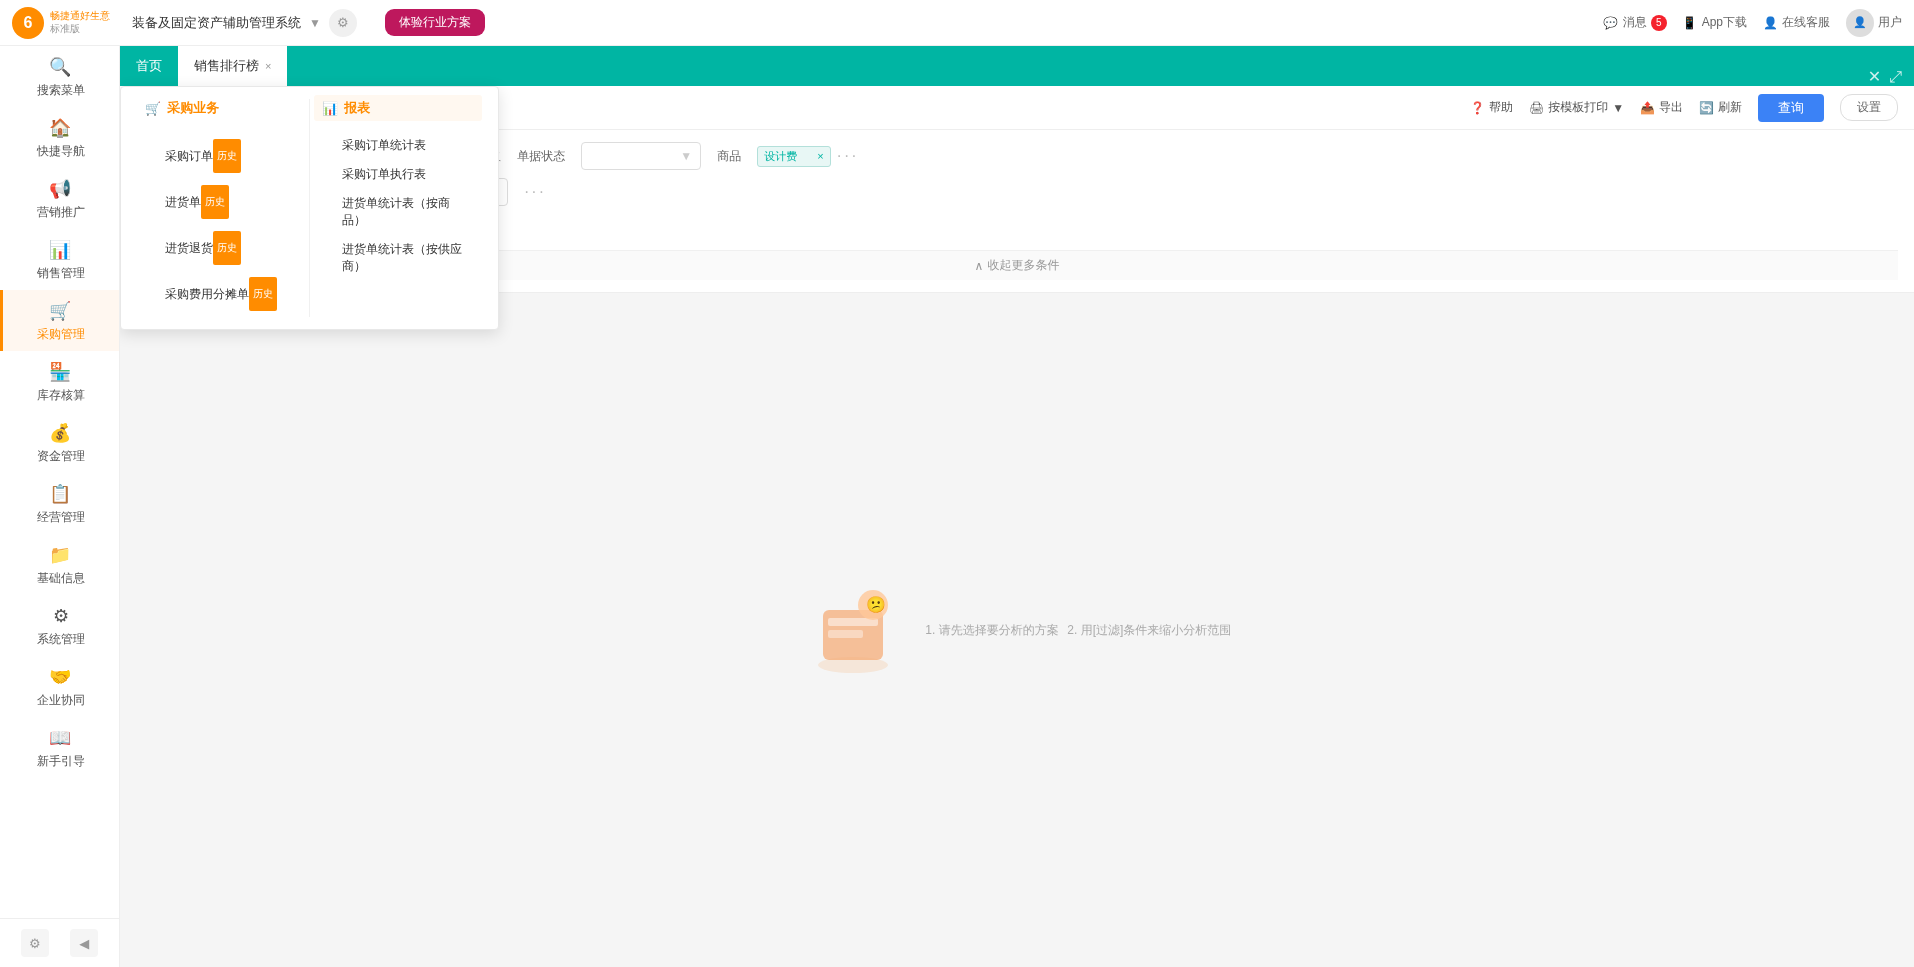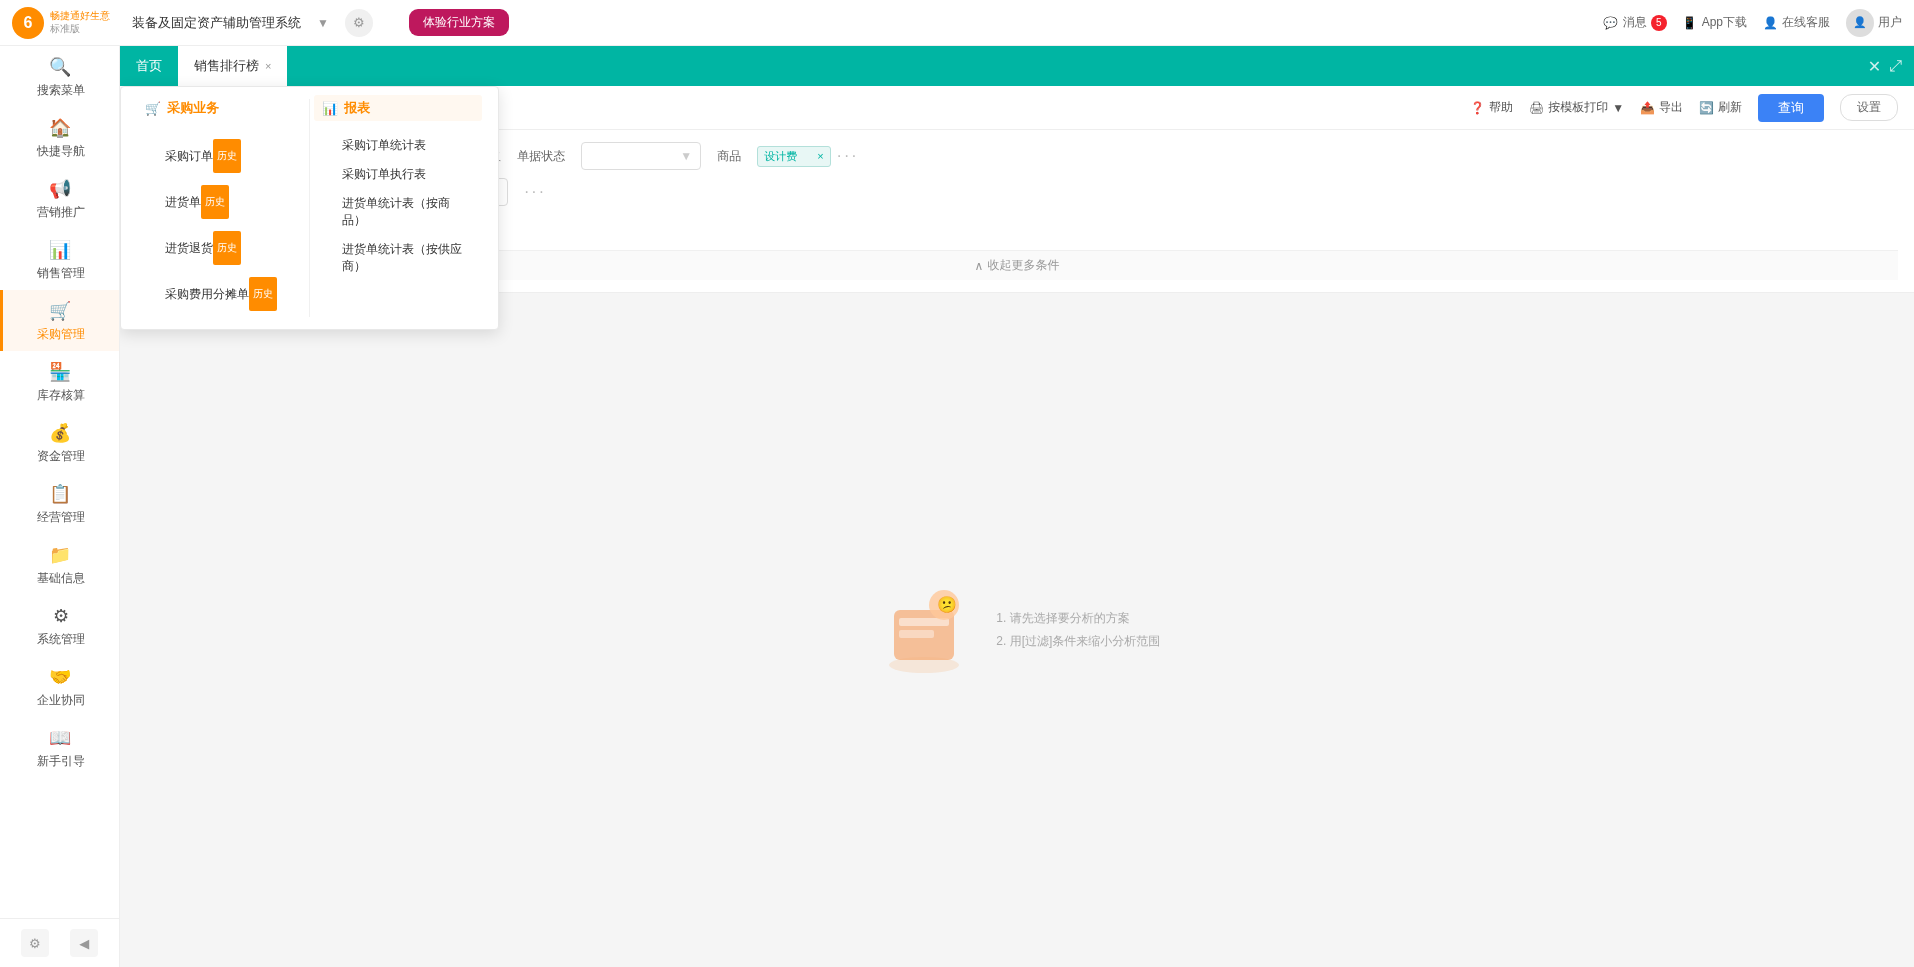"装备及固定资产辅助管理系统" .system-title { gap: 16px -> 8px }
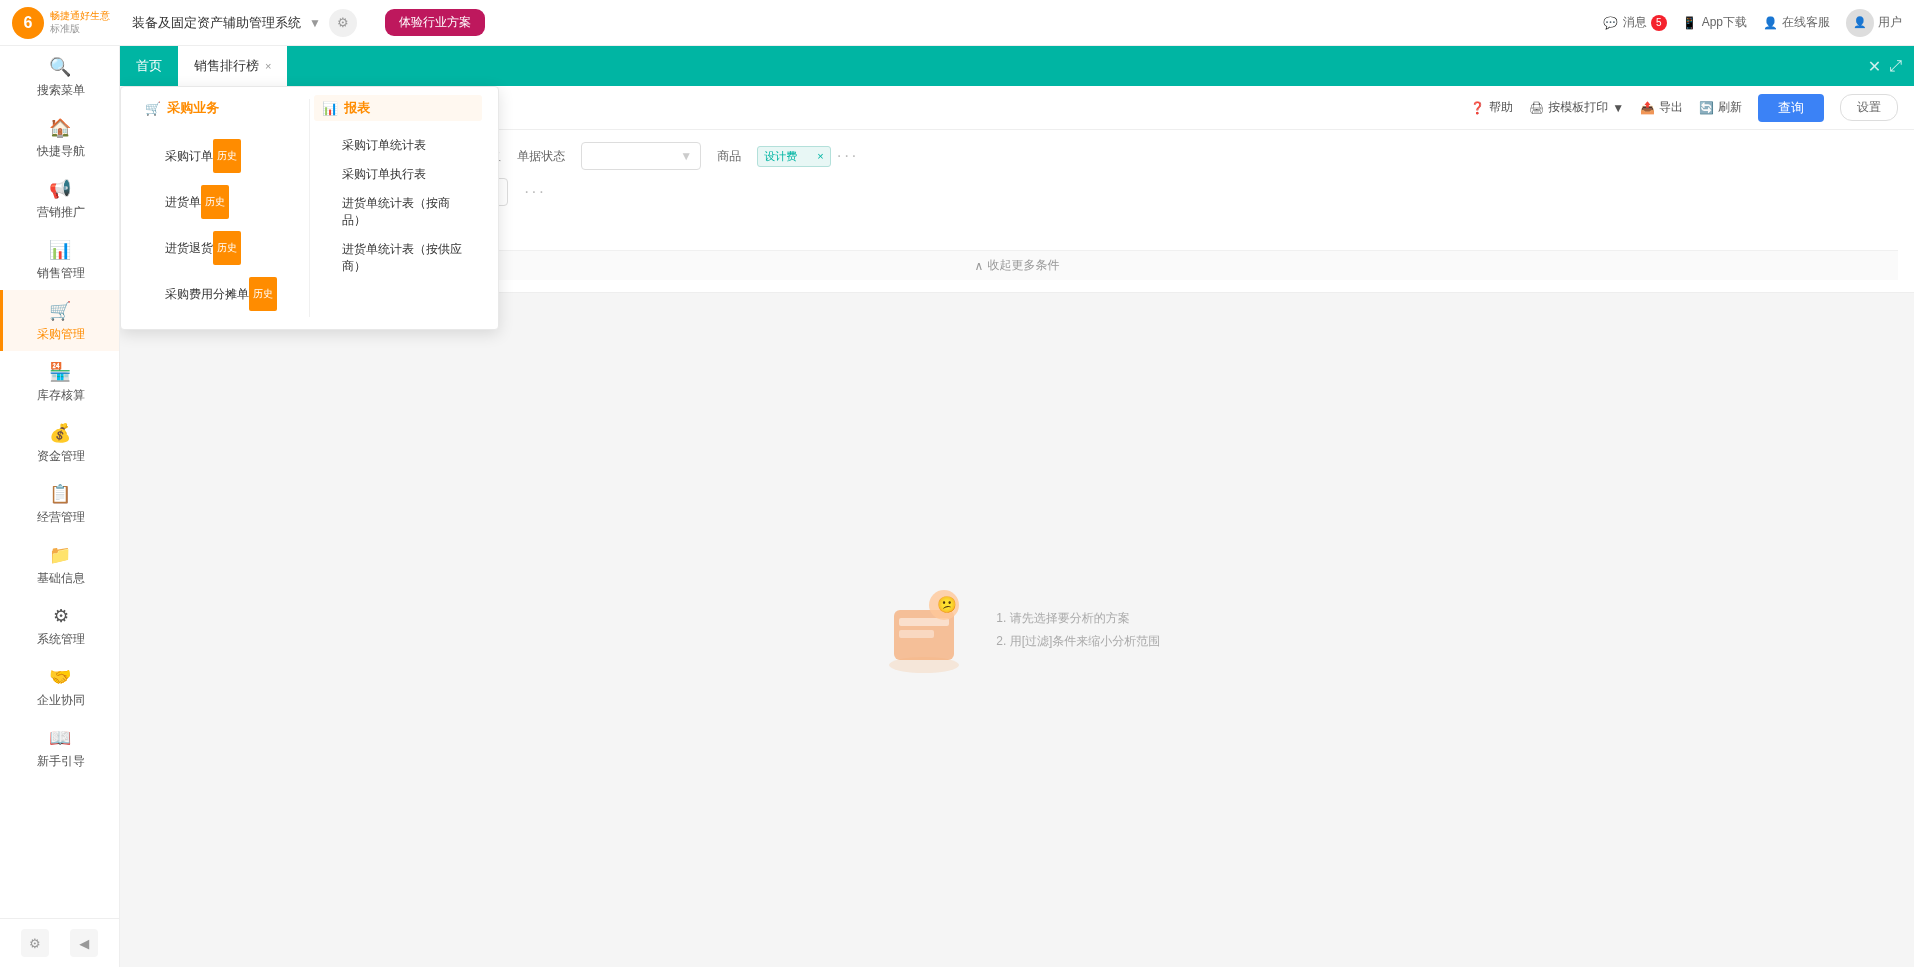"首页" .tab-bar { align-items: center -> flex-end }
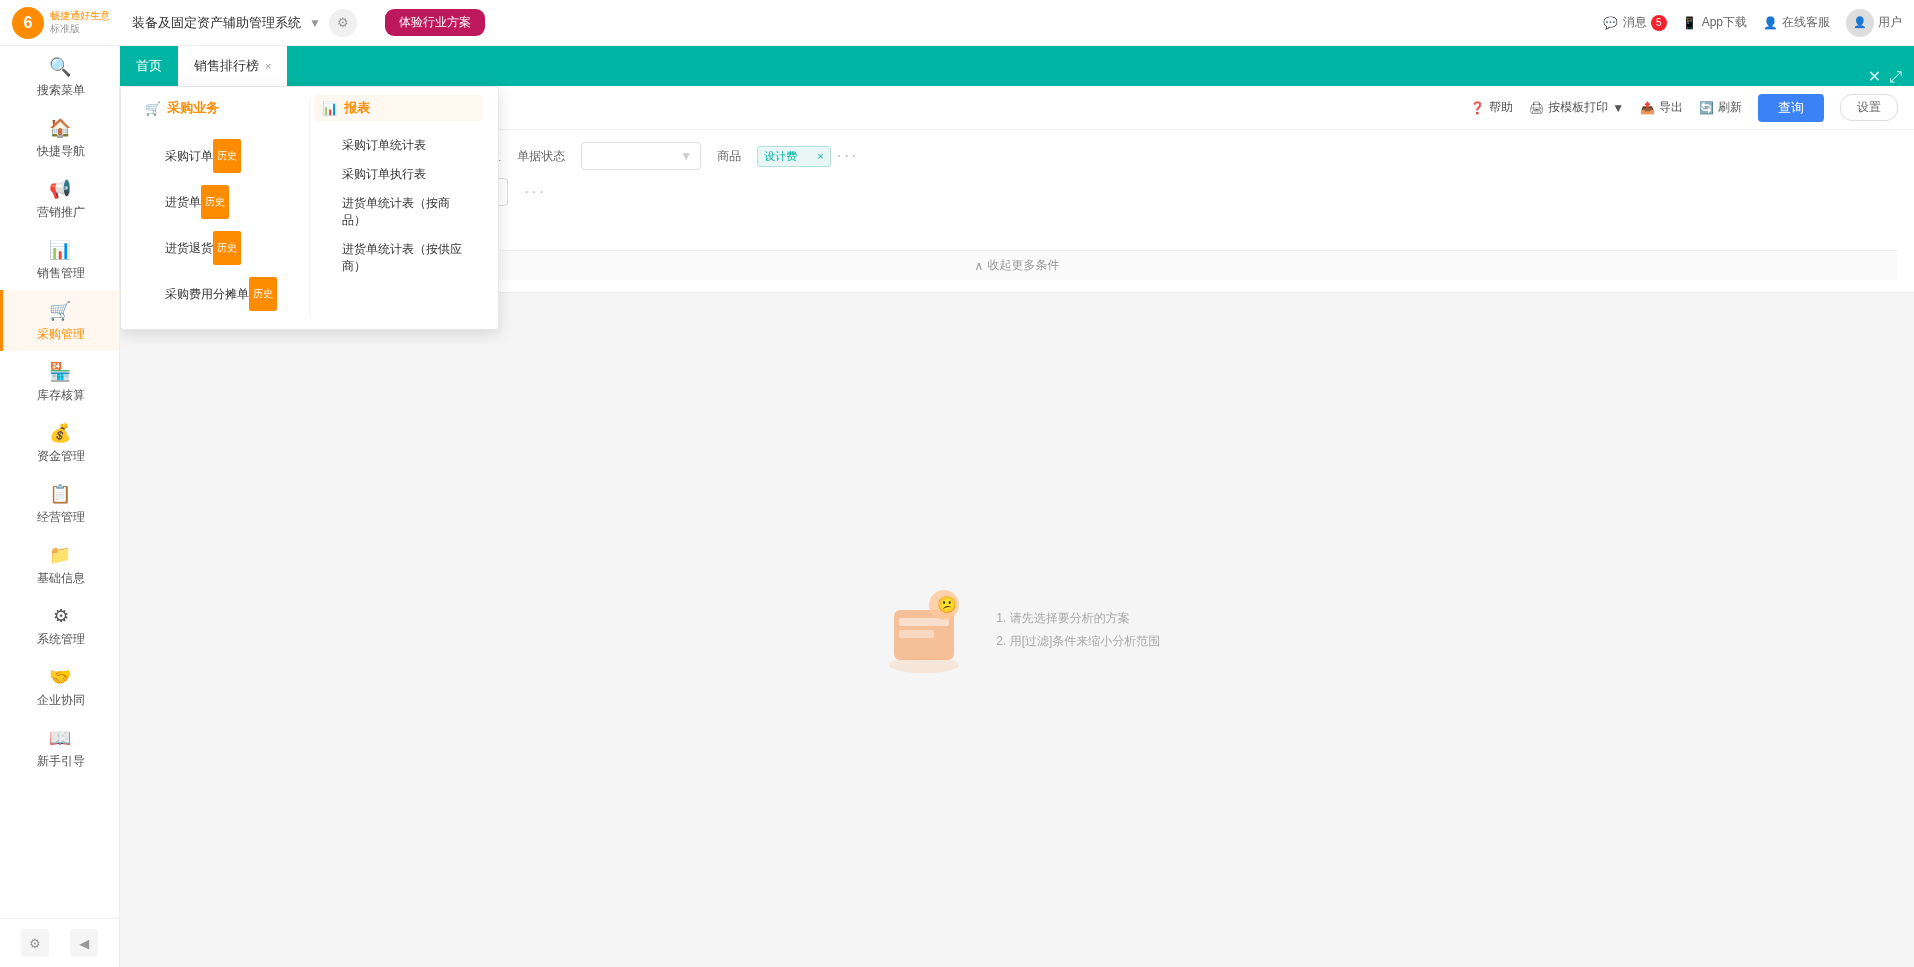"请先选择要分析的方案" .empty-tips { flex-direction: column -> row }
